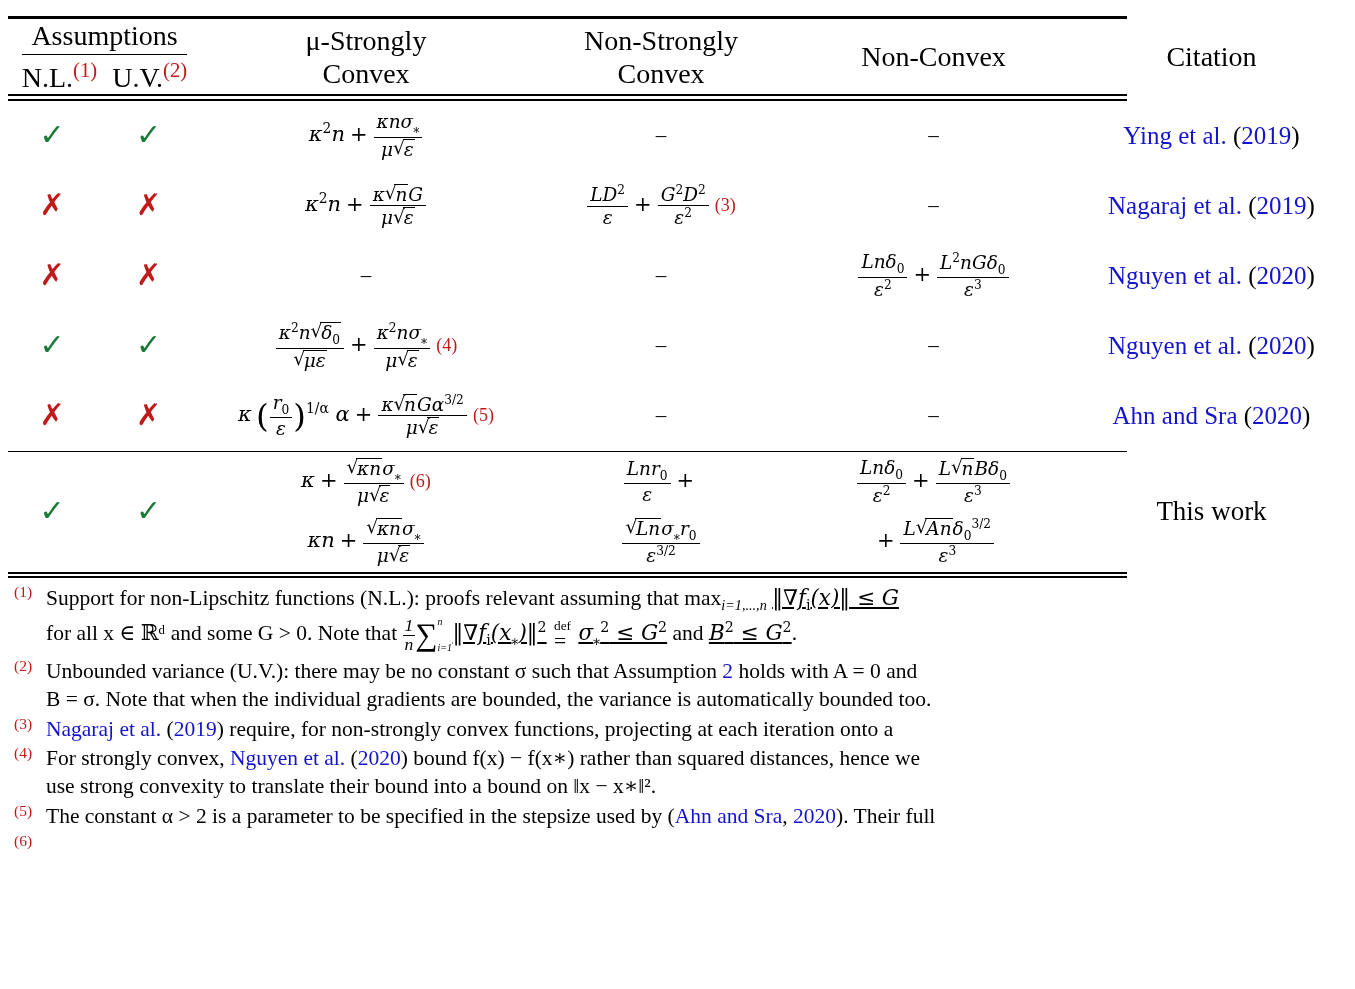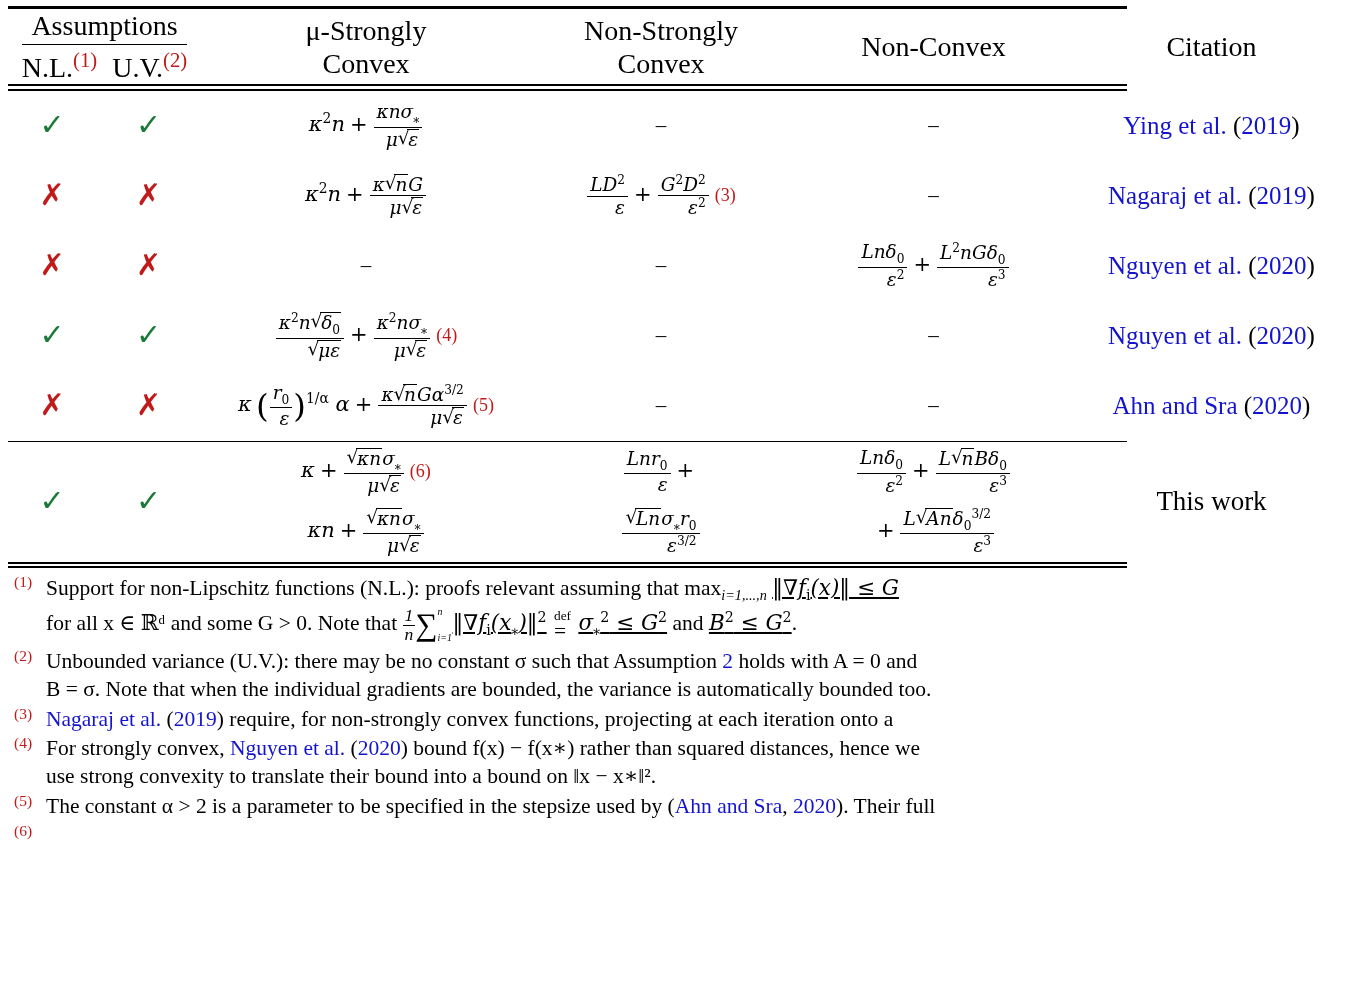"Assumptions" .page { padding: 6px 8px -> 16px 8px }
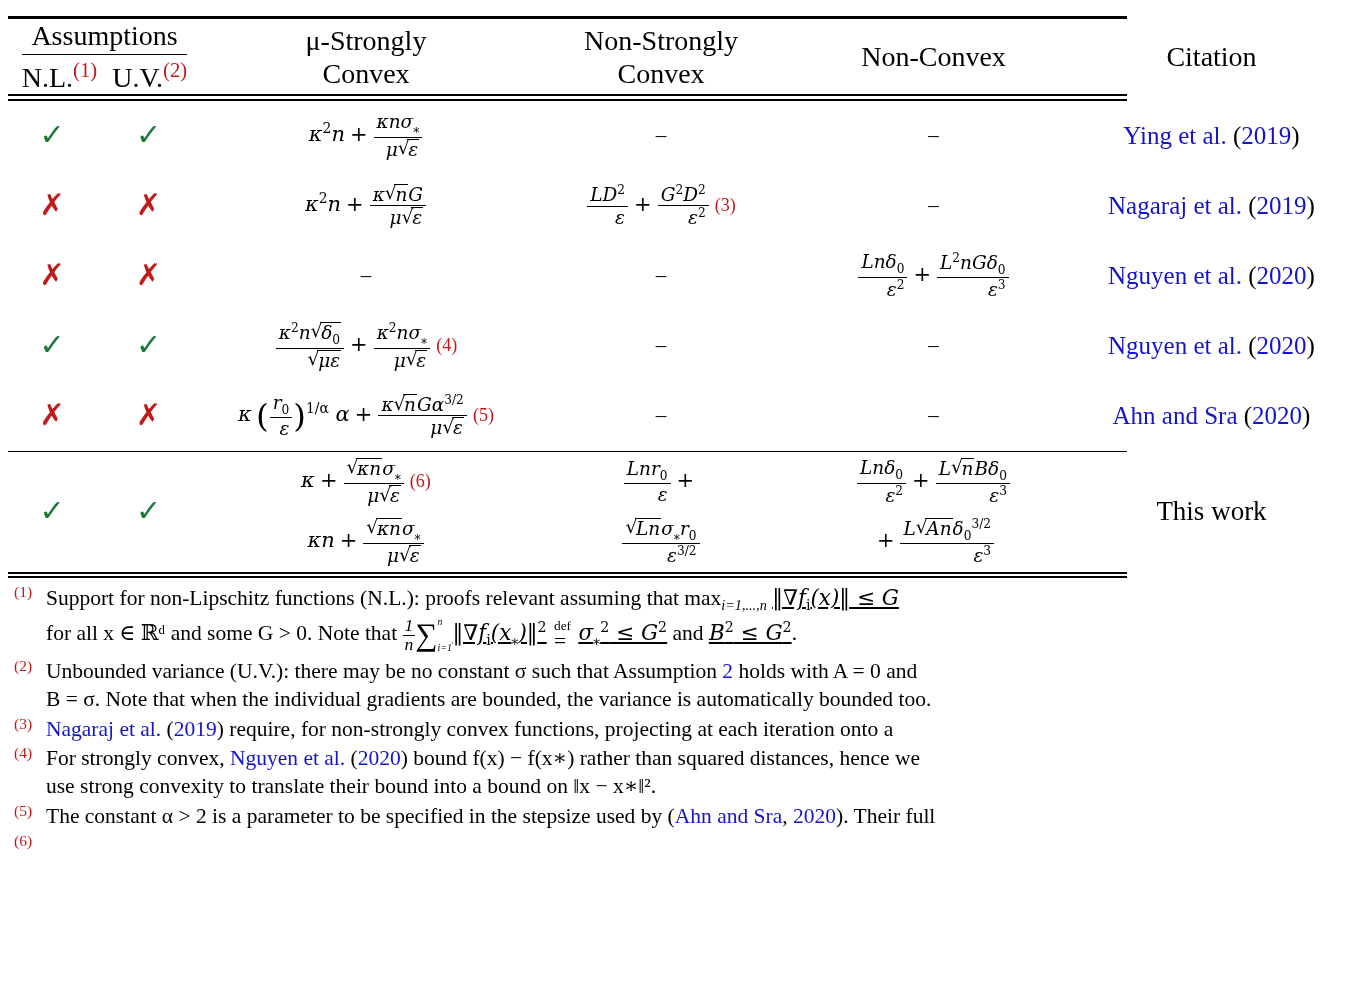"κnσ⁎" .frac { text-align: right -> center }
